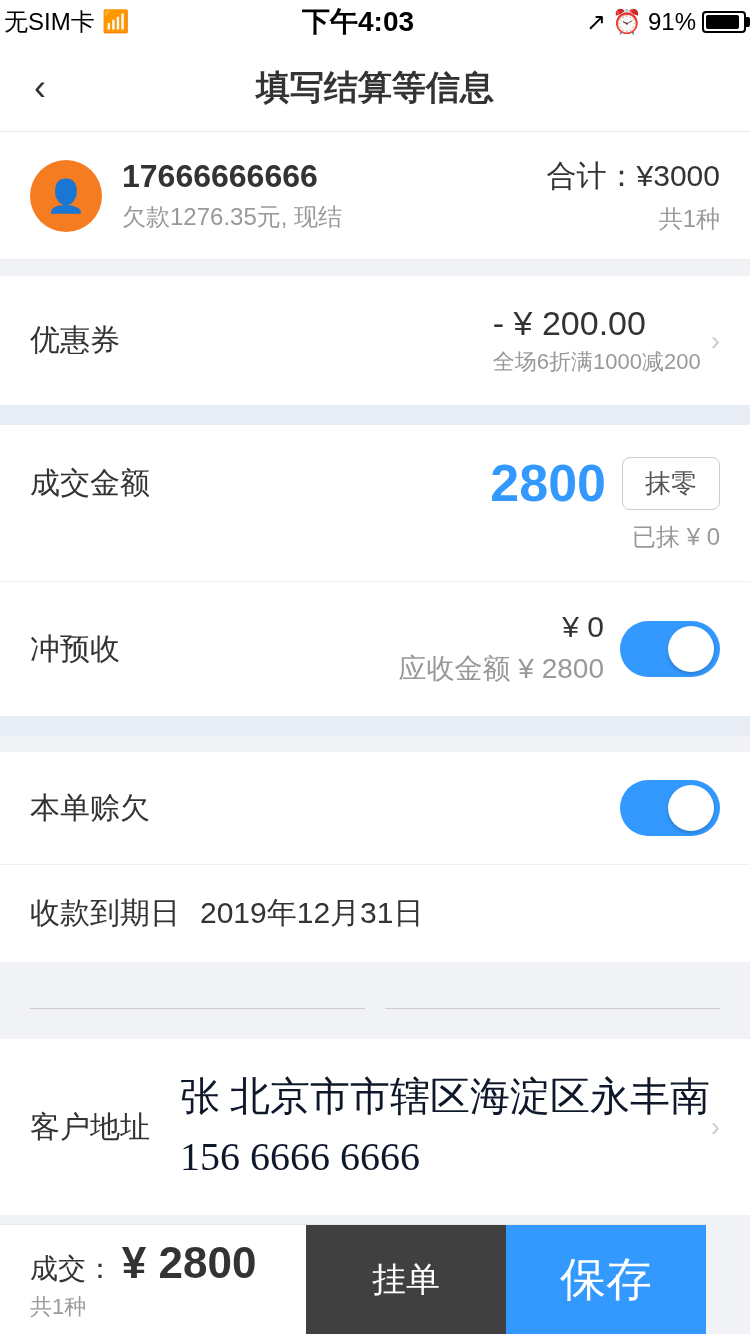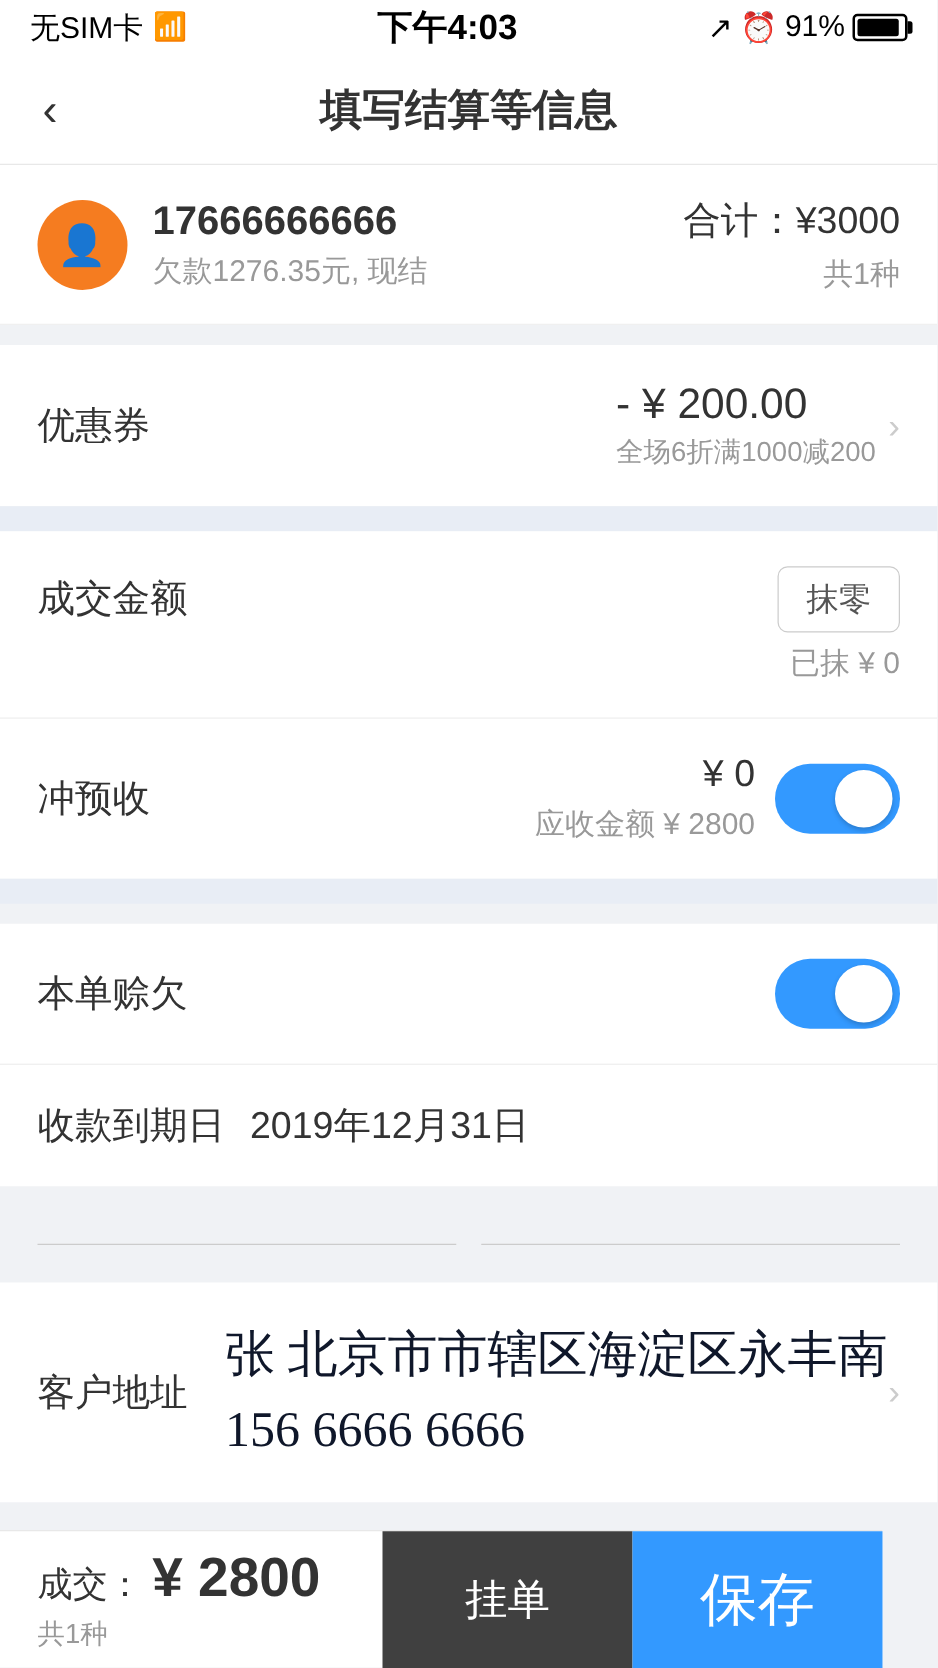"无SIM卡" .status-bar { padding: 0 24px -> 0 4px }
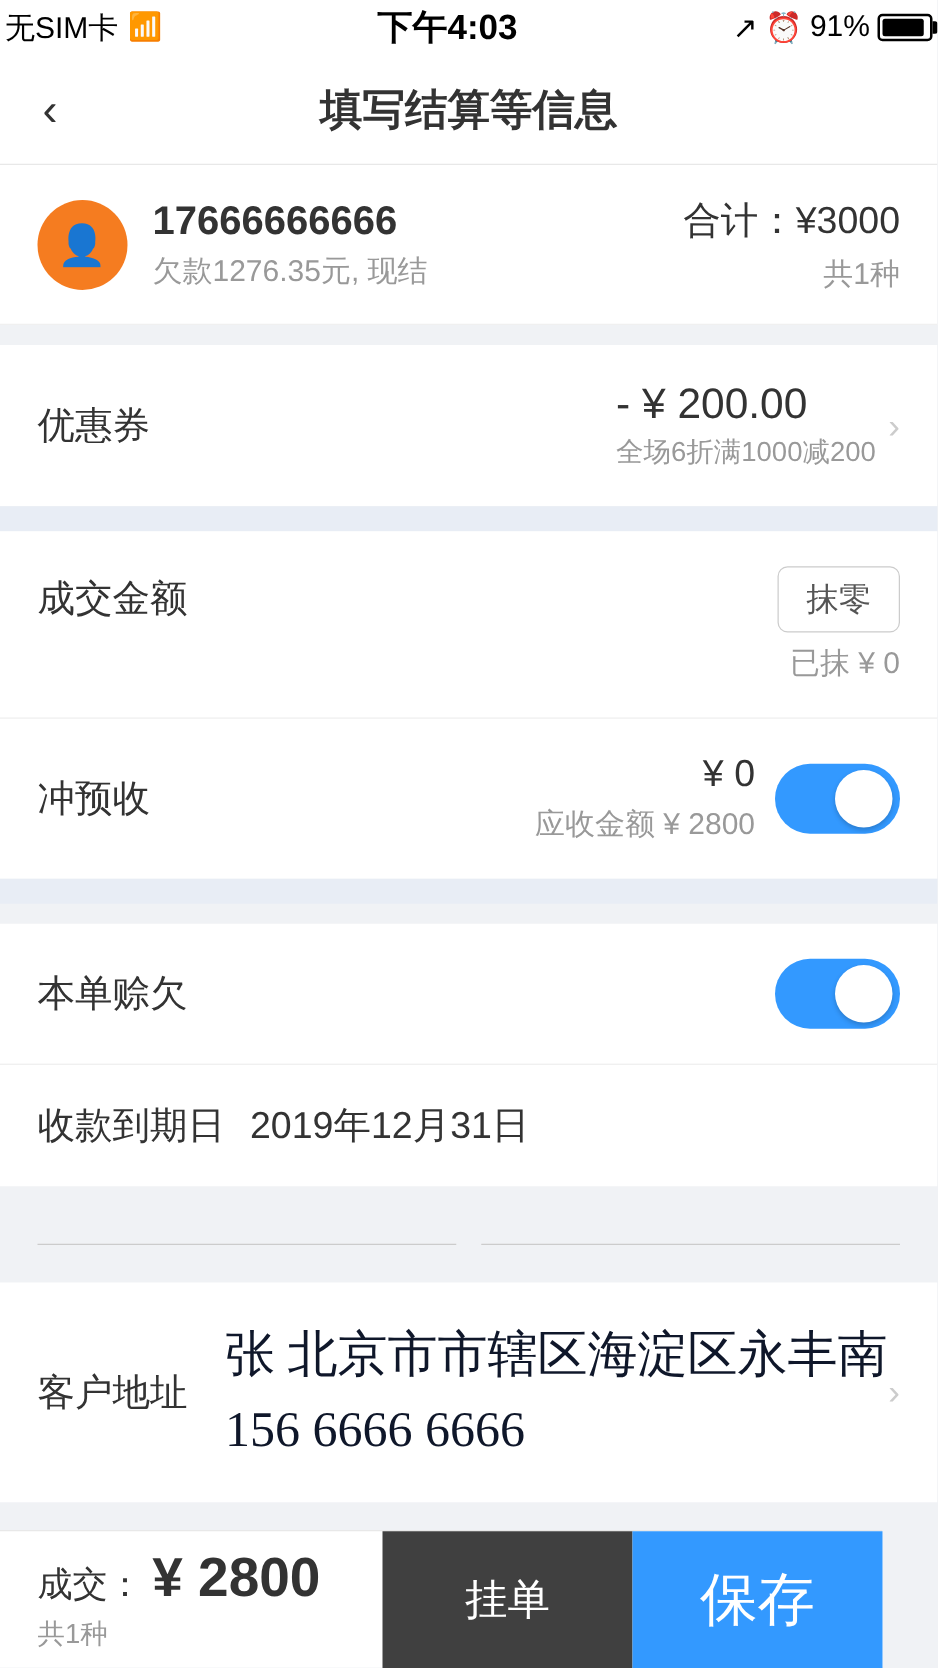"2800" span.amount-value { html: none -> <span>2800</span> }
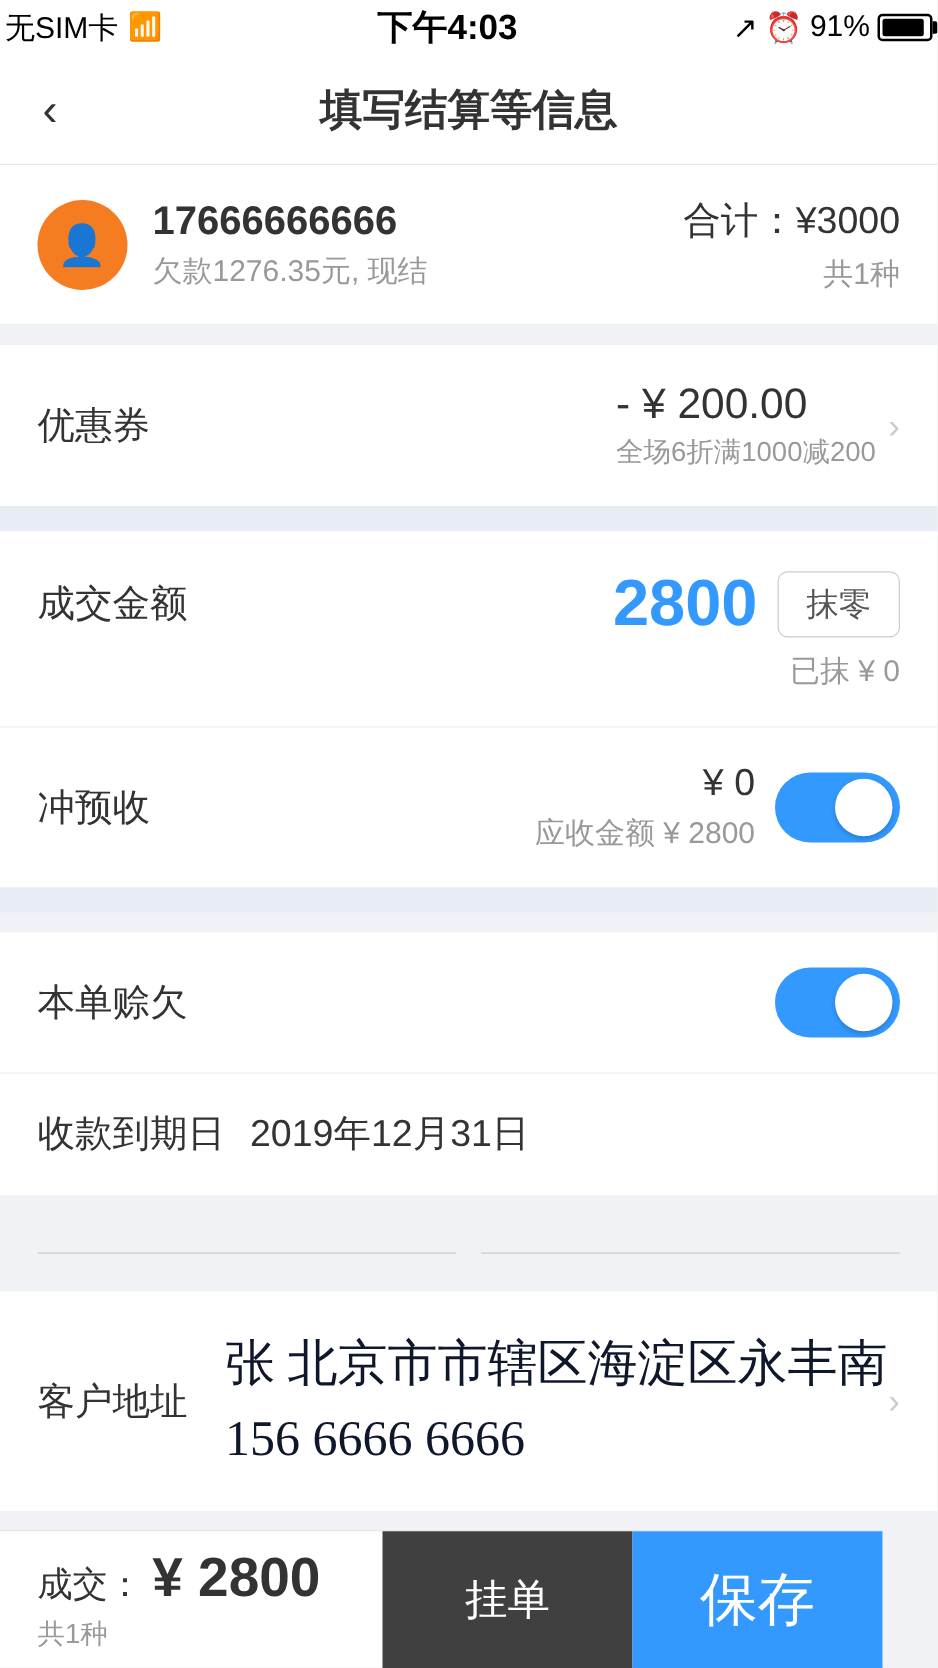"应收金额 ¥ 2800" .prepaid-sub { font-size: 24px -> 28px }
